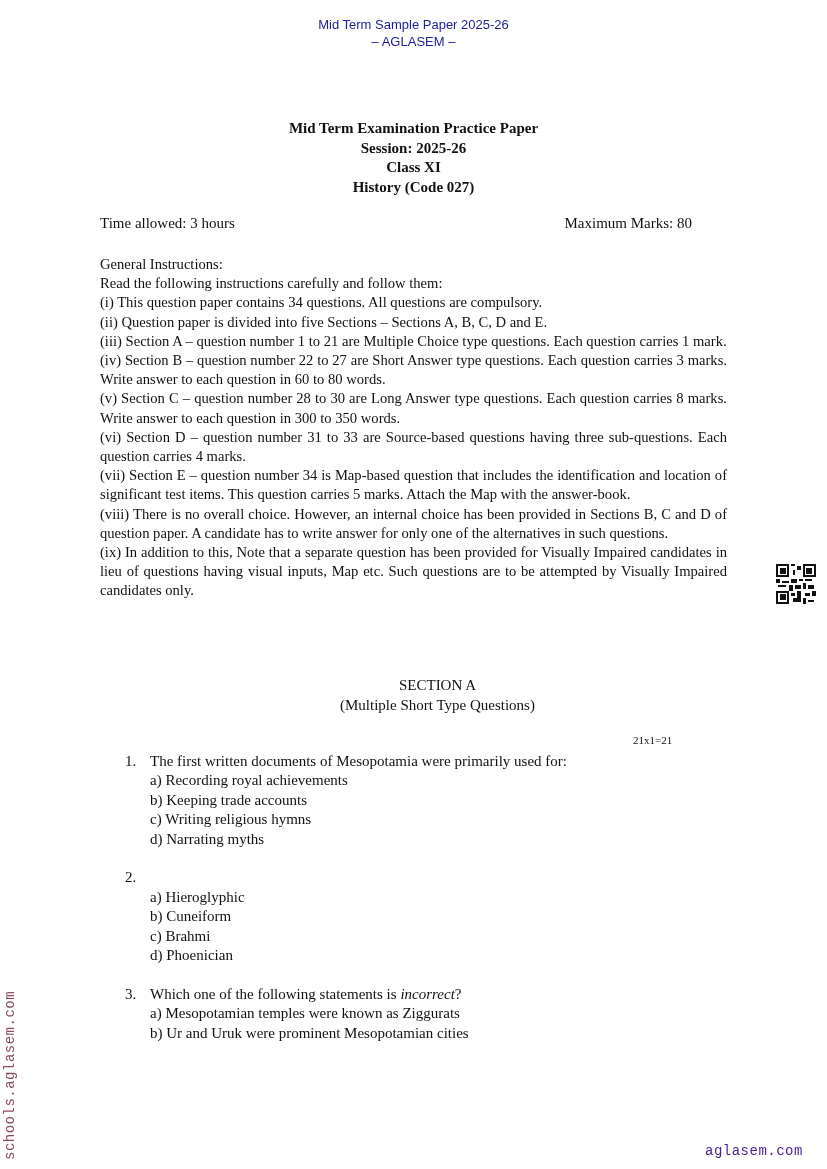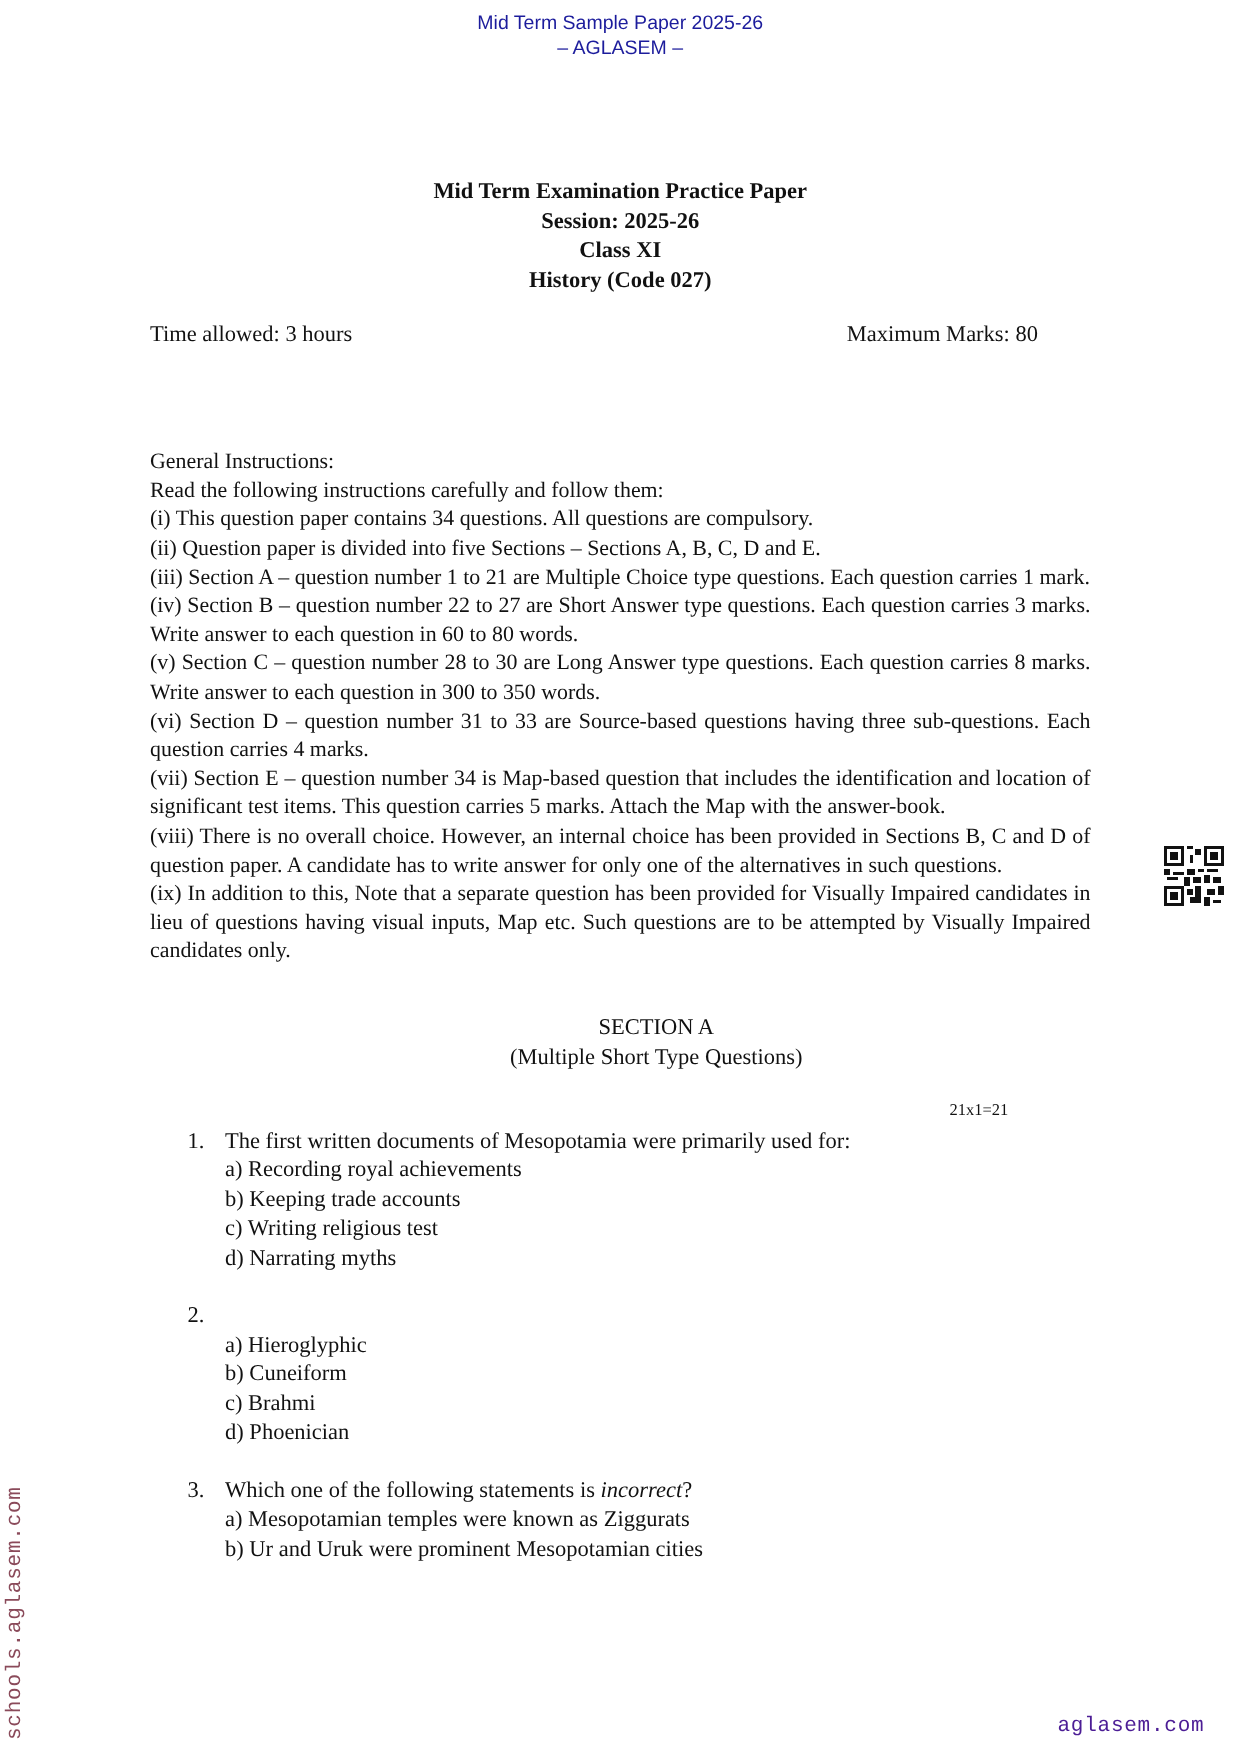"Mid Term Sample Paper 2025-26" .header-wm { top: 6px -> 16px }
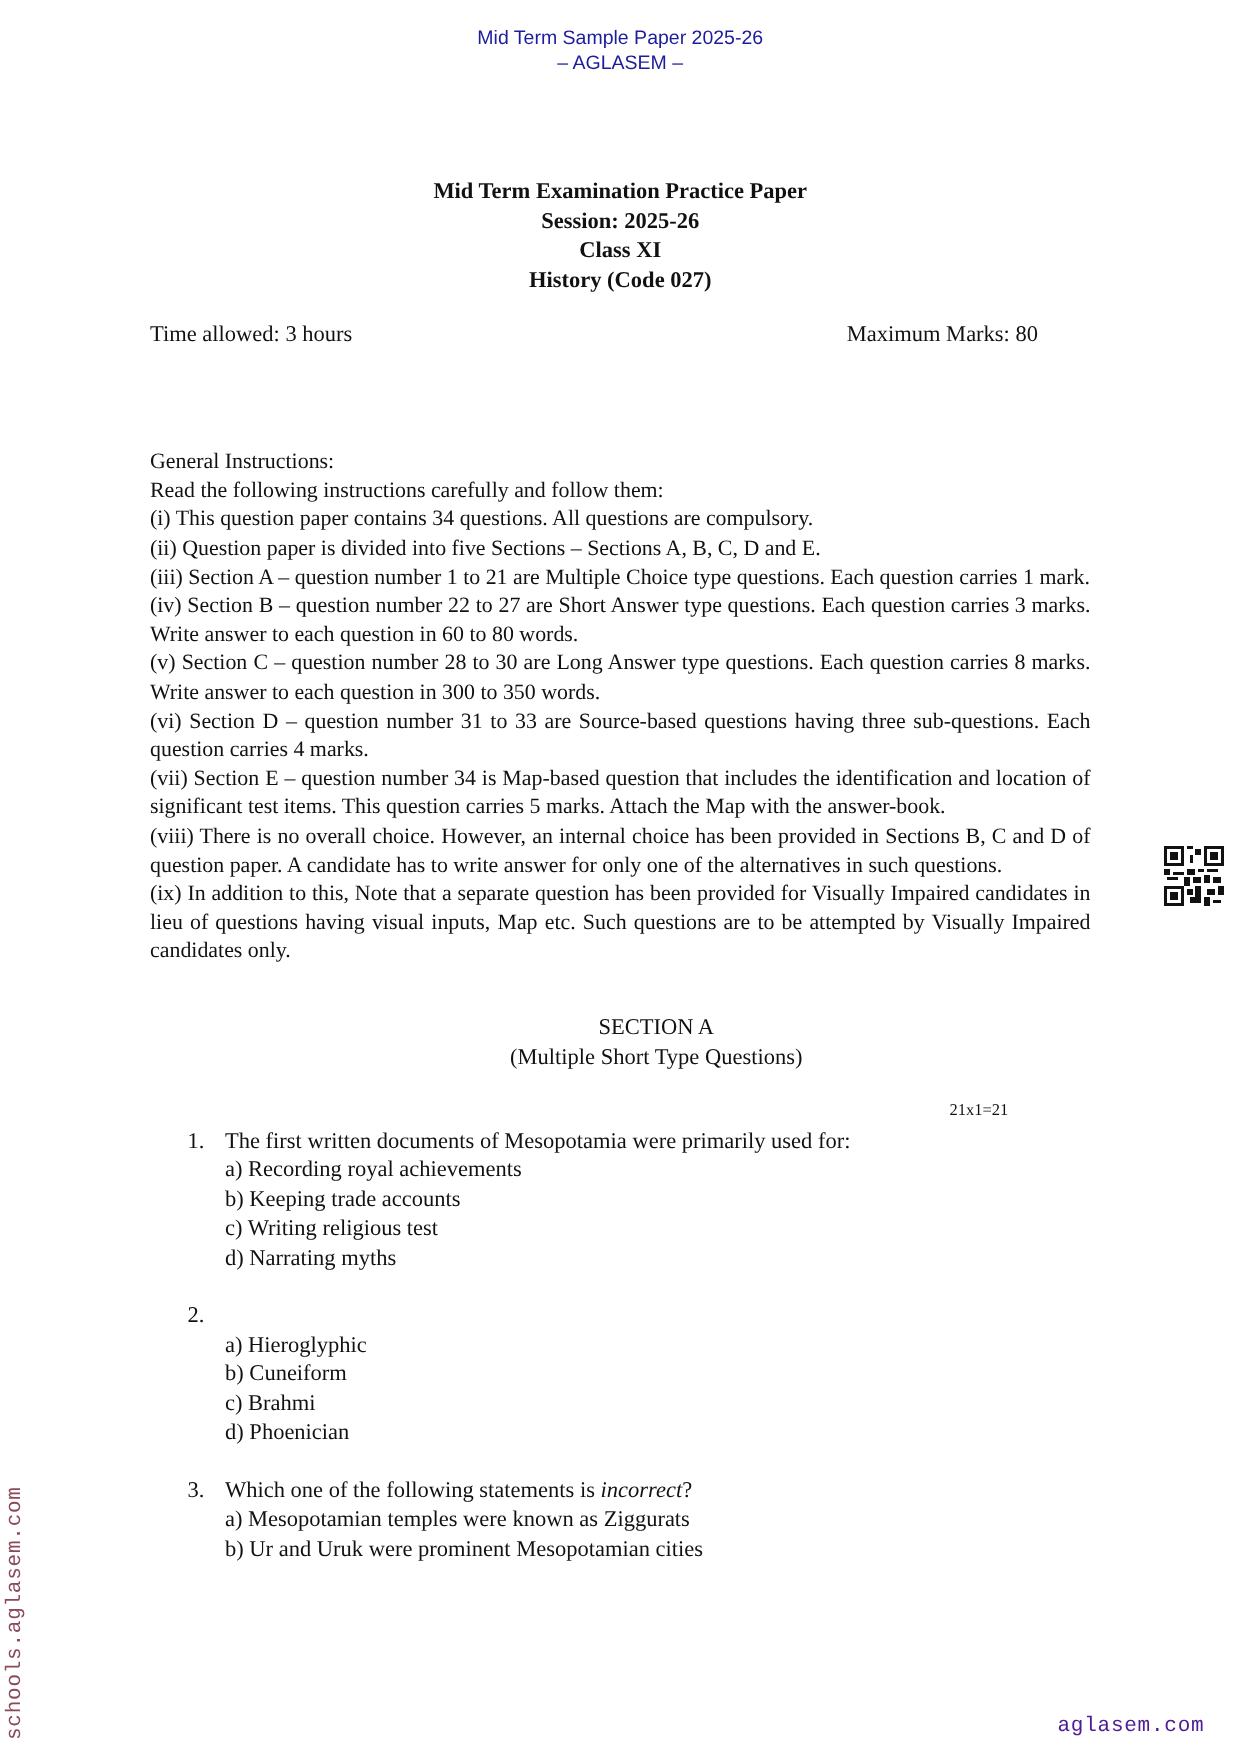"General Instructions:" .instructions { margin-top: 44px -> none }
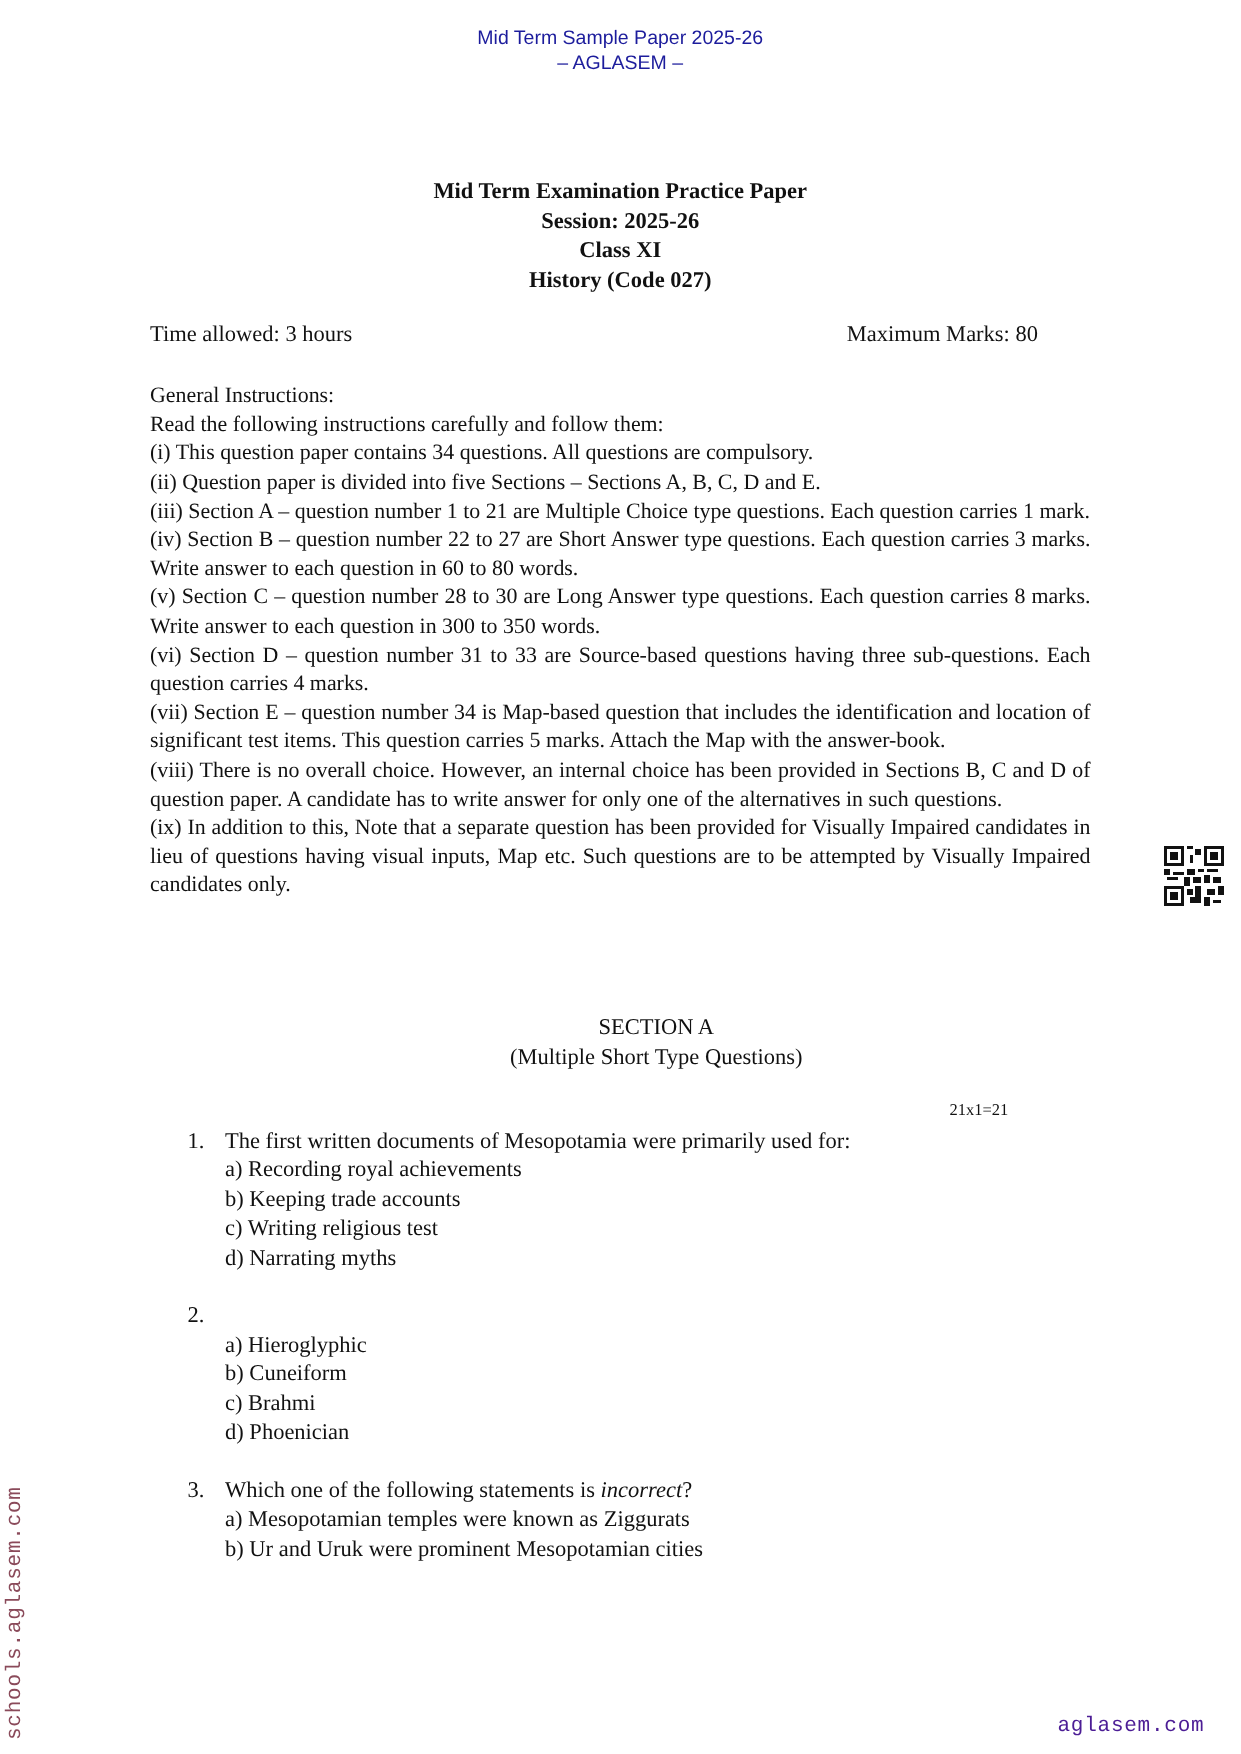"c) Writing religious test" div { text: test -> hymns }
